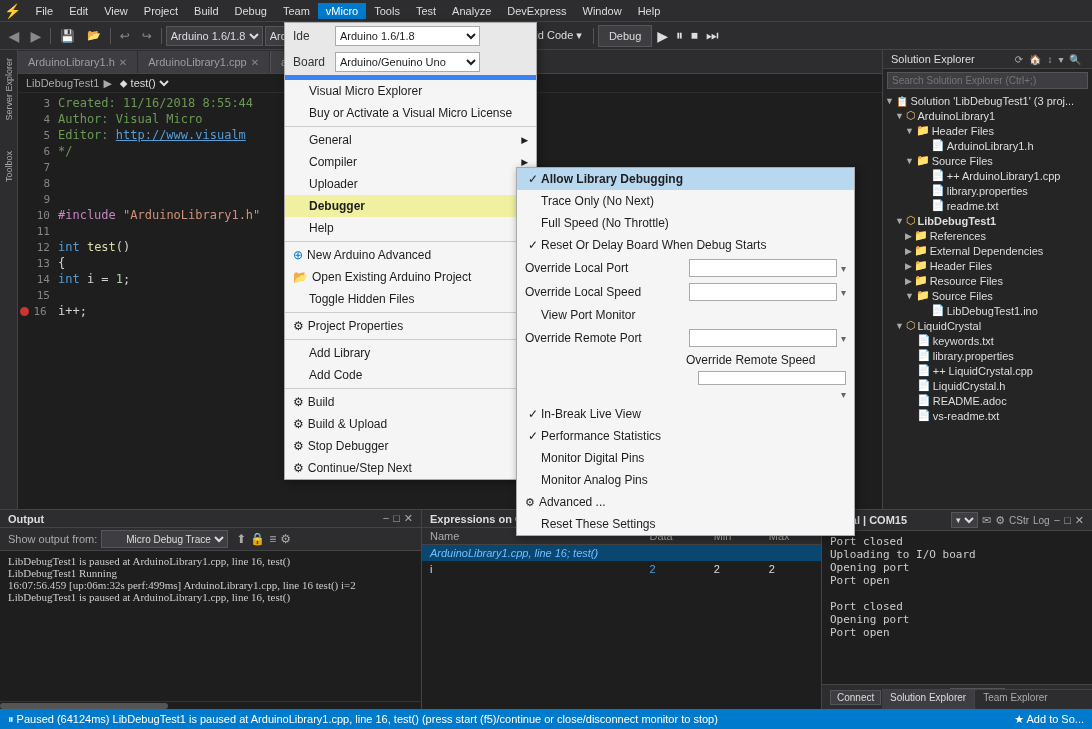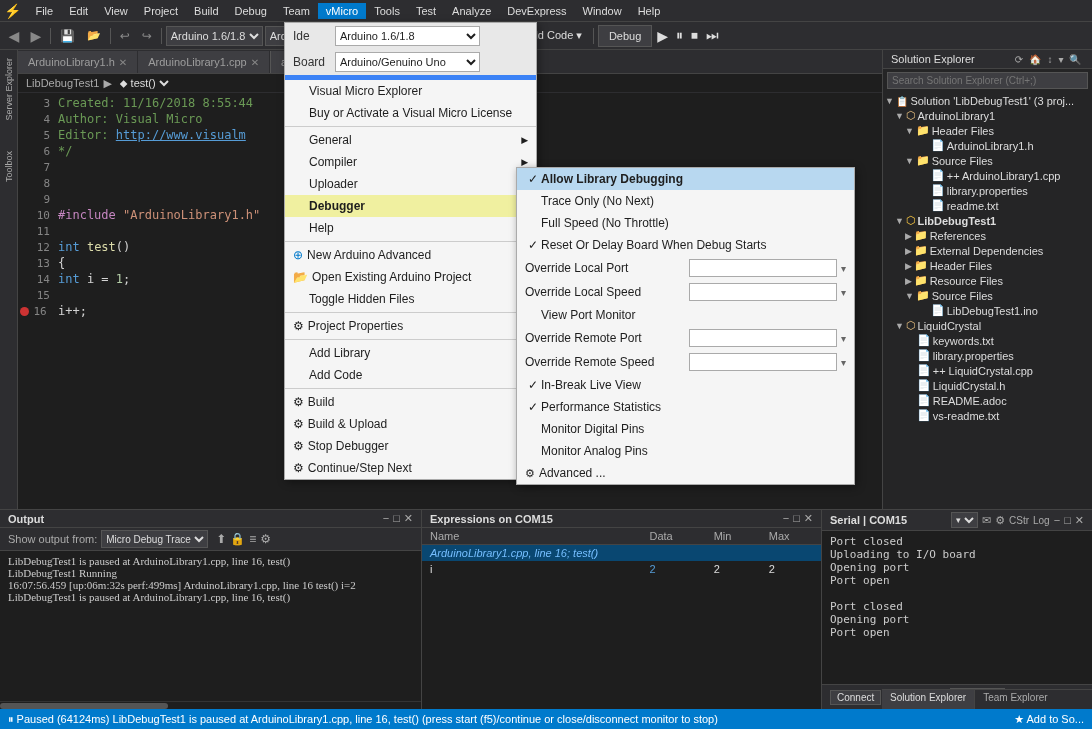"Override Remote Speed" div { align-items: center -> flex-end; flex-direction: none -> column }
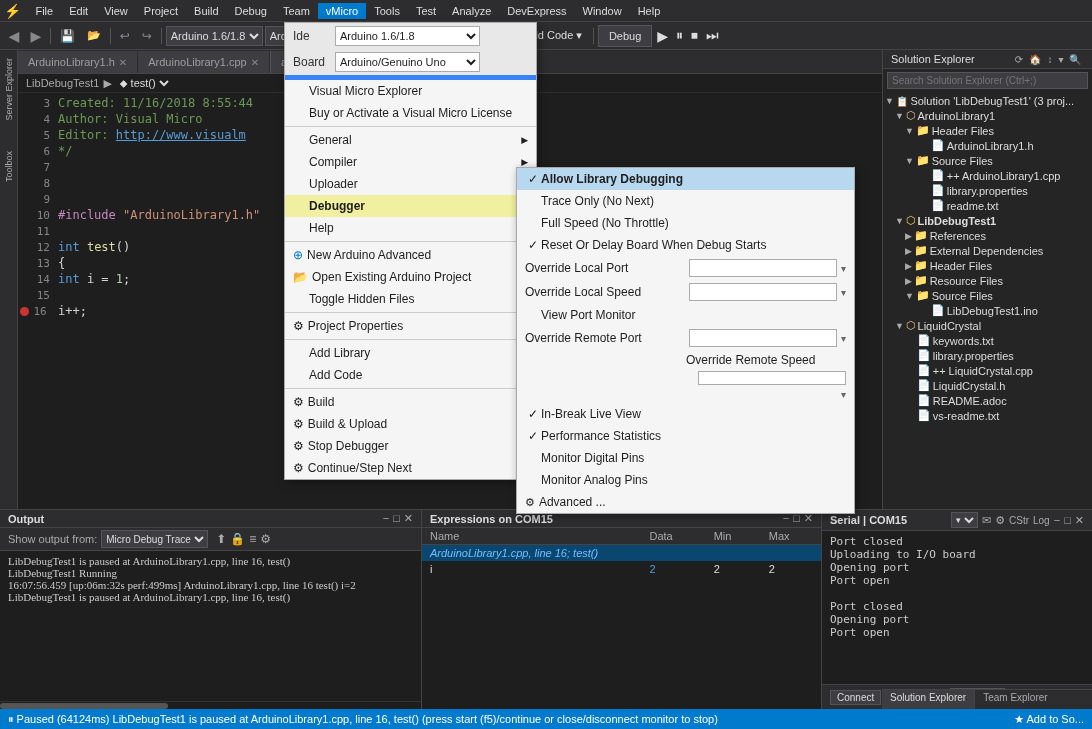"Reset These Settings" div { html: none -> <div> <span></span> <span>Reset These Settings</span> </div> }
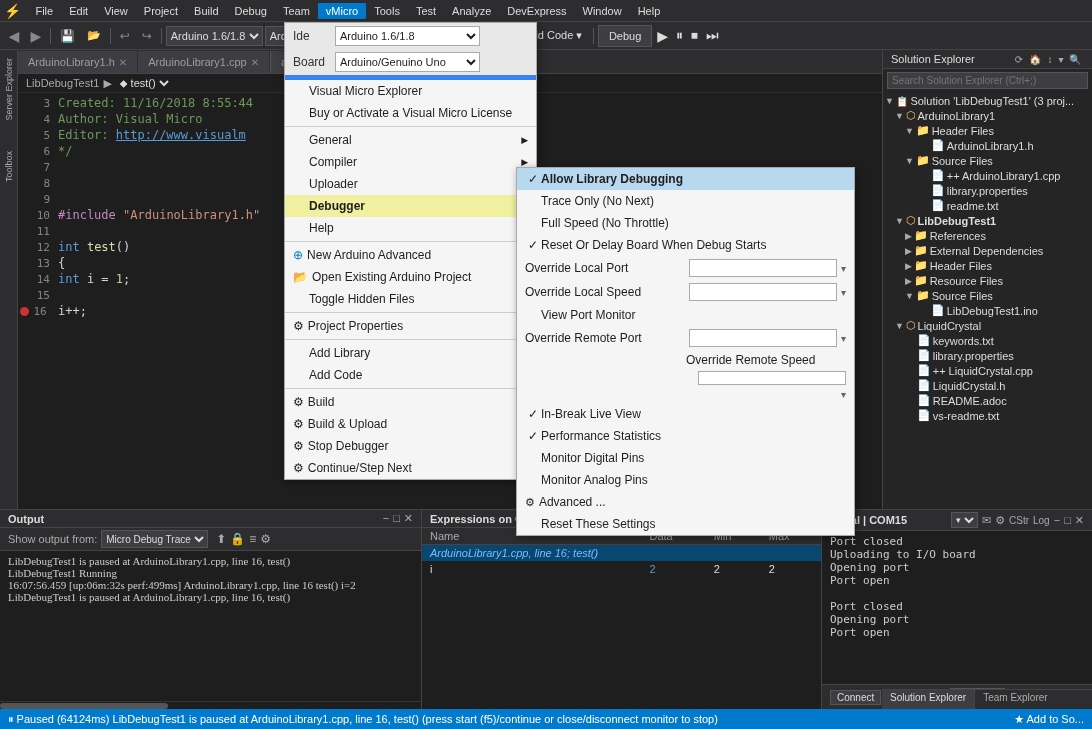"Micro Debug Trace" select { padding-left: none -> 20px }
